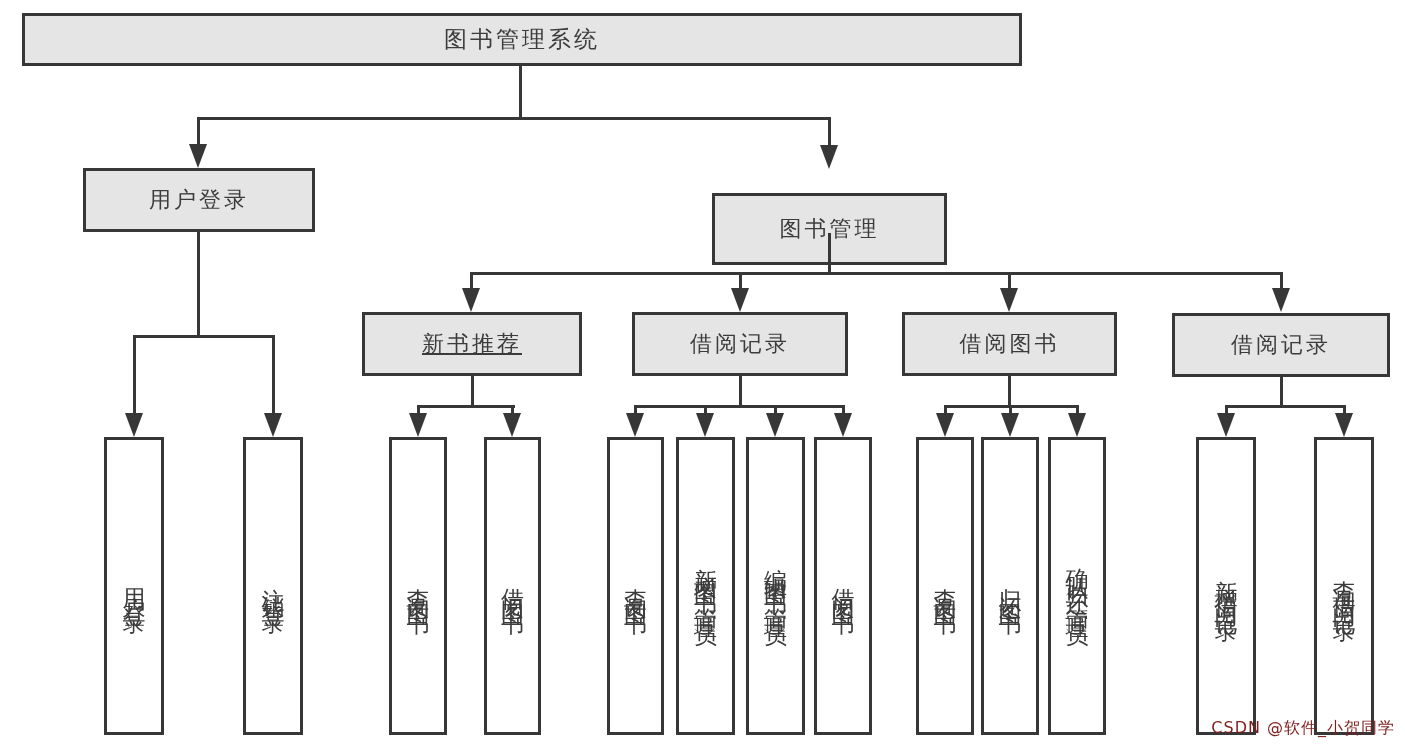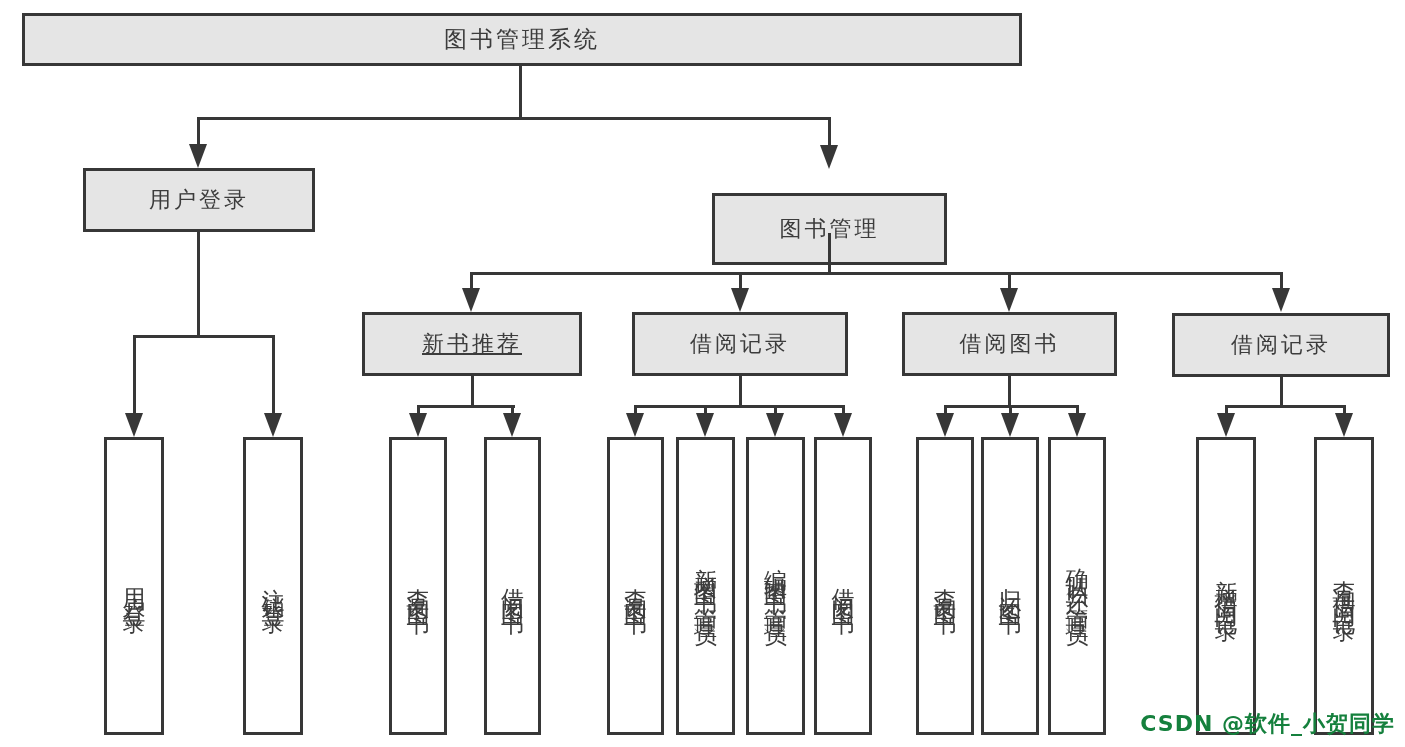"CSDN @软件_小贺同学" .watermark { color: #15803d -> #7f1d1d; font-size: 22px -> 16px; font-weight: bold -> none }
